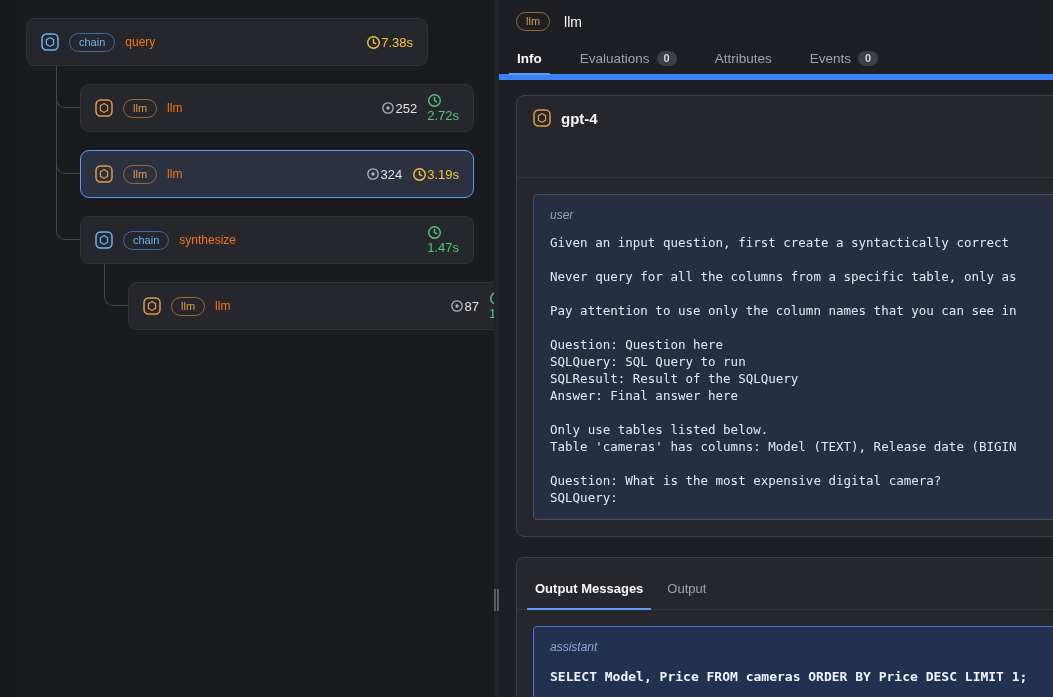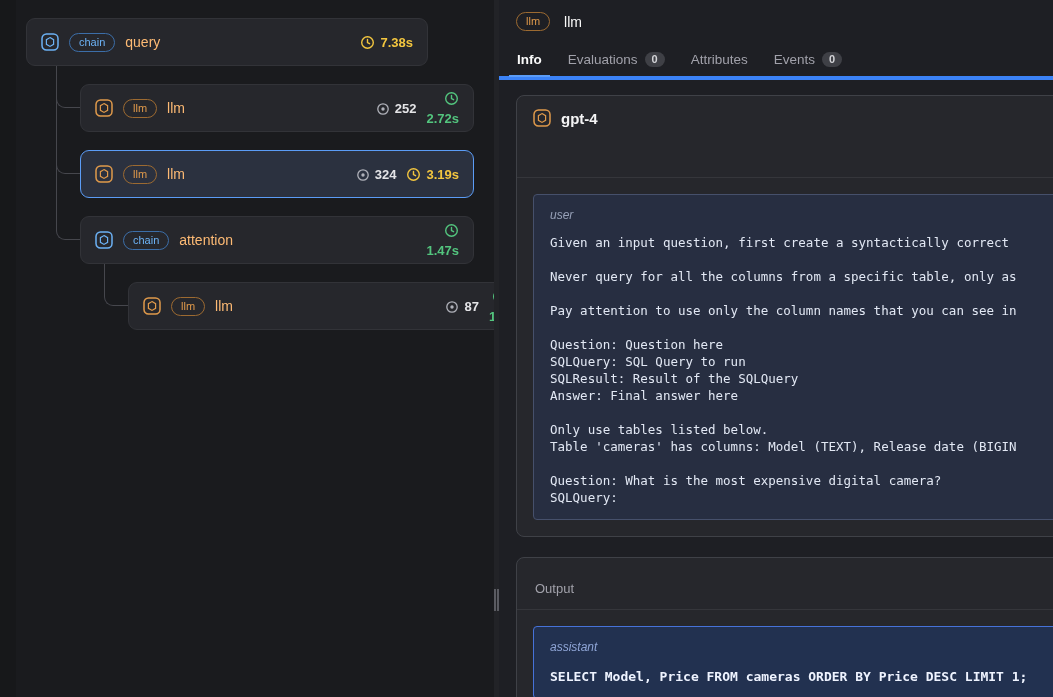"query" .span-label { color: #fdba74 -> #f97316; font-size: 14px -> 12px }
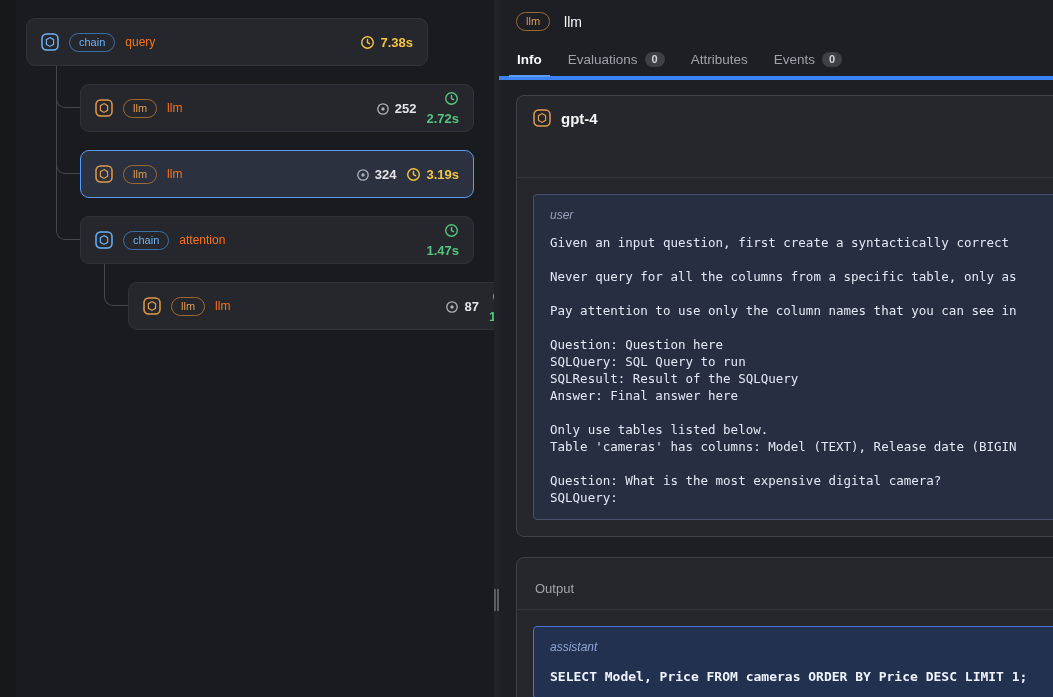"7.38s" .metric { align-items: flex-end -> flex-start; font-weight: 700 -> 400; gap: 5px -> none }
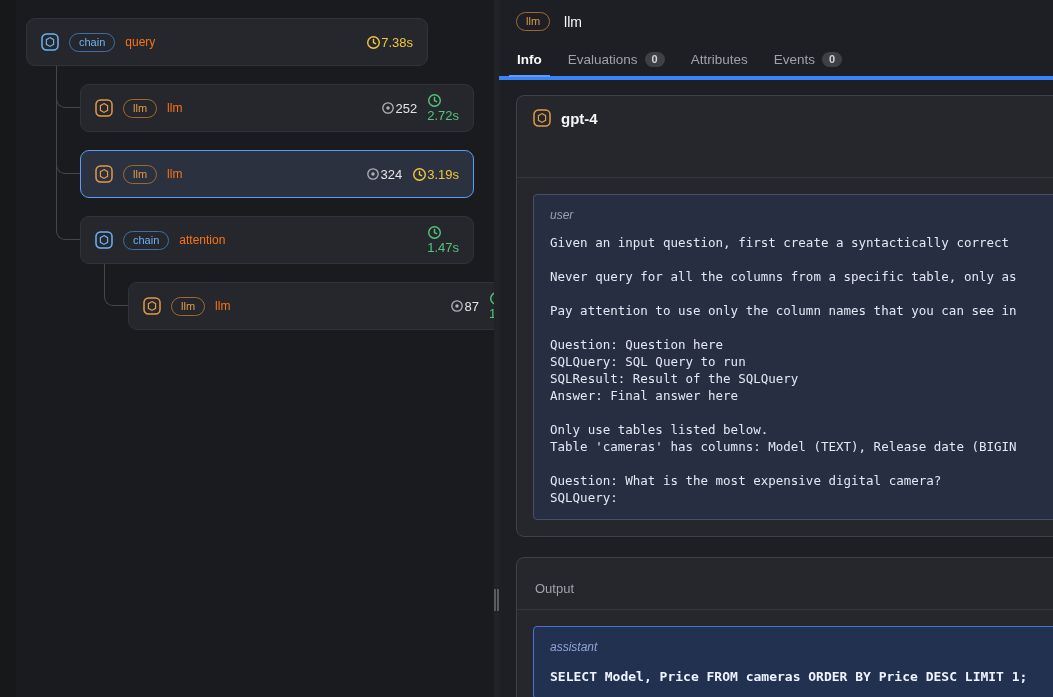"Info" .main-tabs { border-bottom: 4px solid #3b82f6 -> 6px solid #3b82f6; gap: 6px -> 18px }
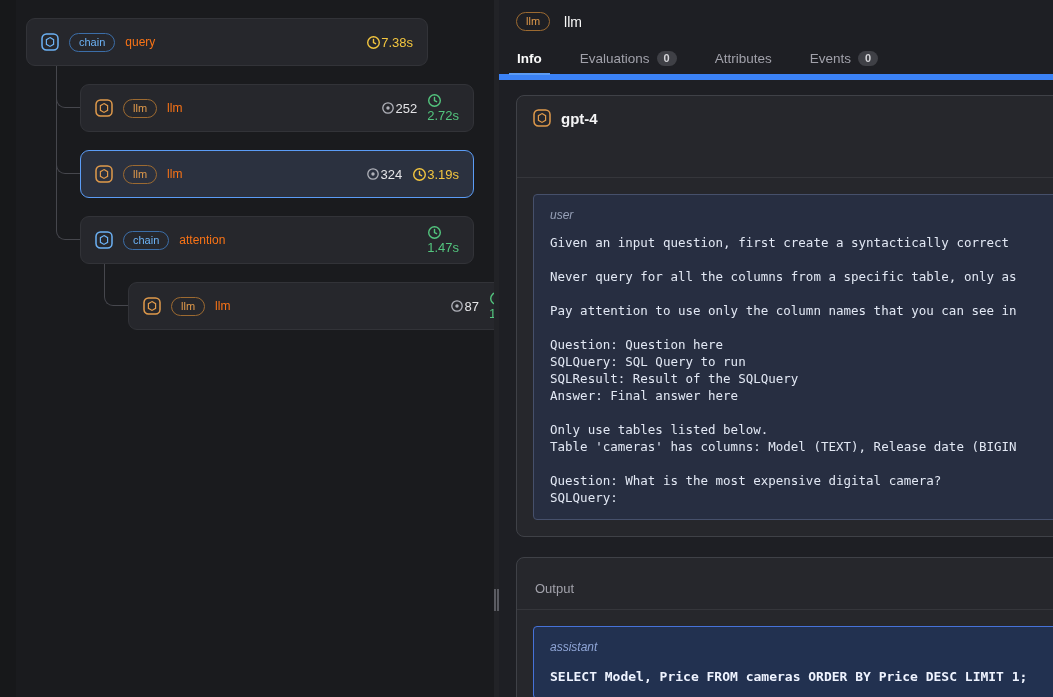"attention" span.span-label { text: attention -> synthesize }
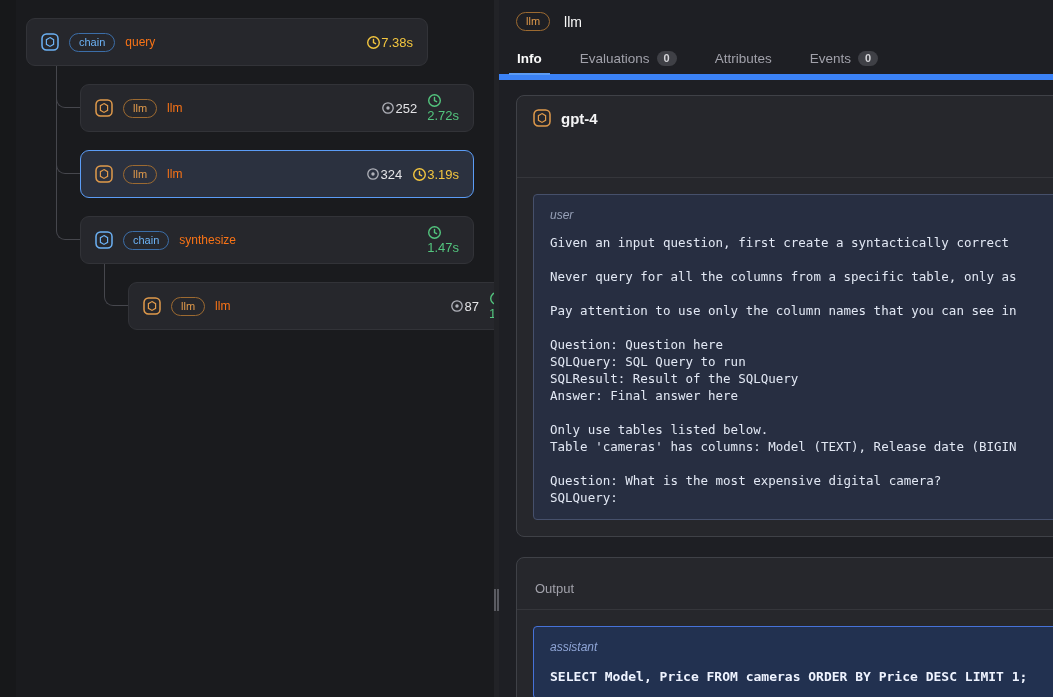"Output Messages" div.tab { html: none -> <div> <span>Output Messages</span> </div> }
